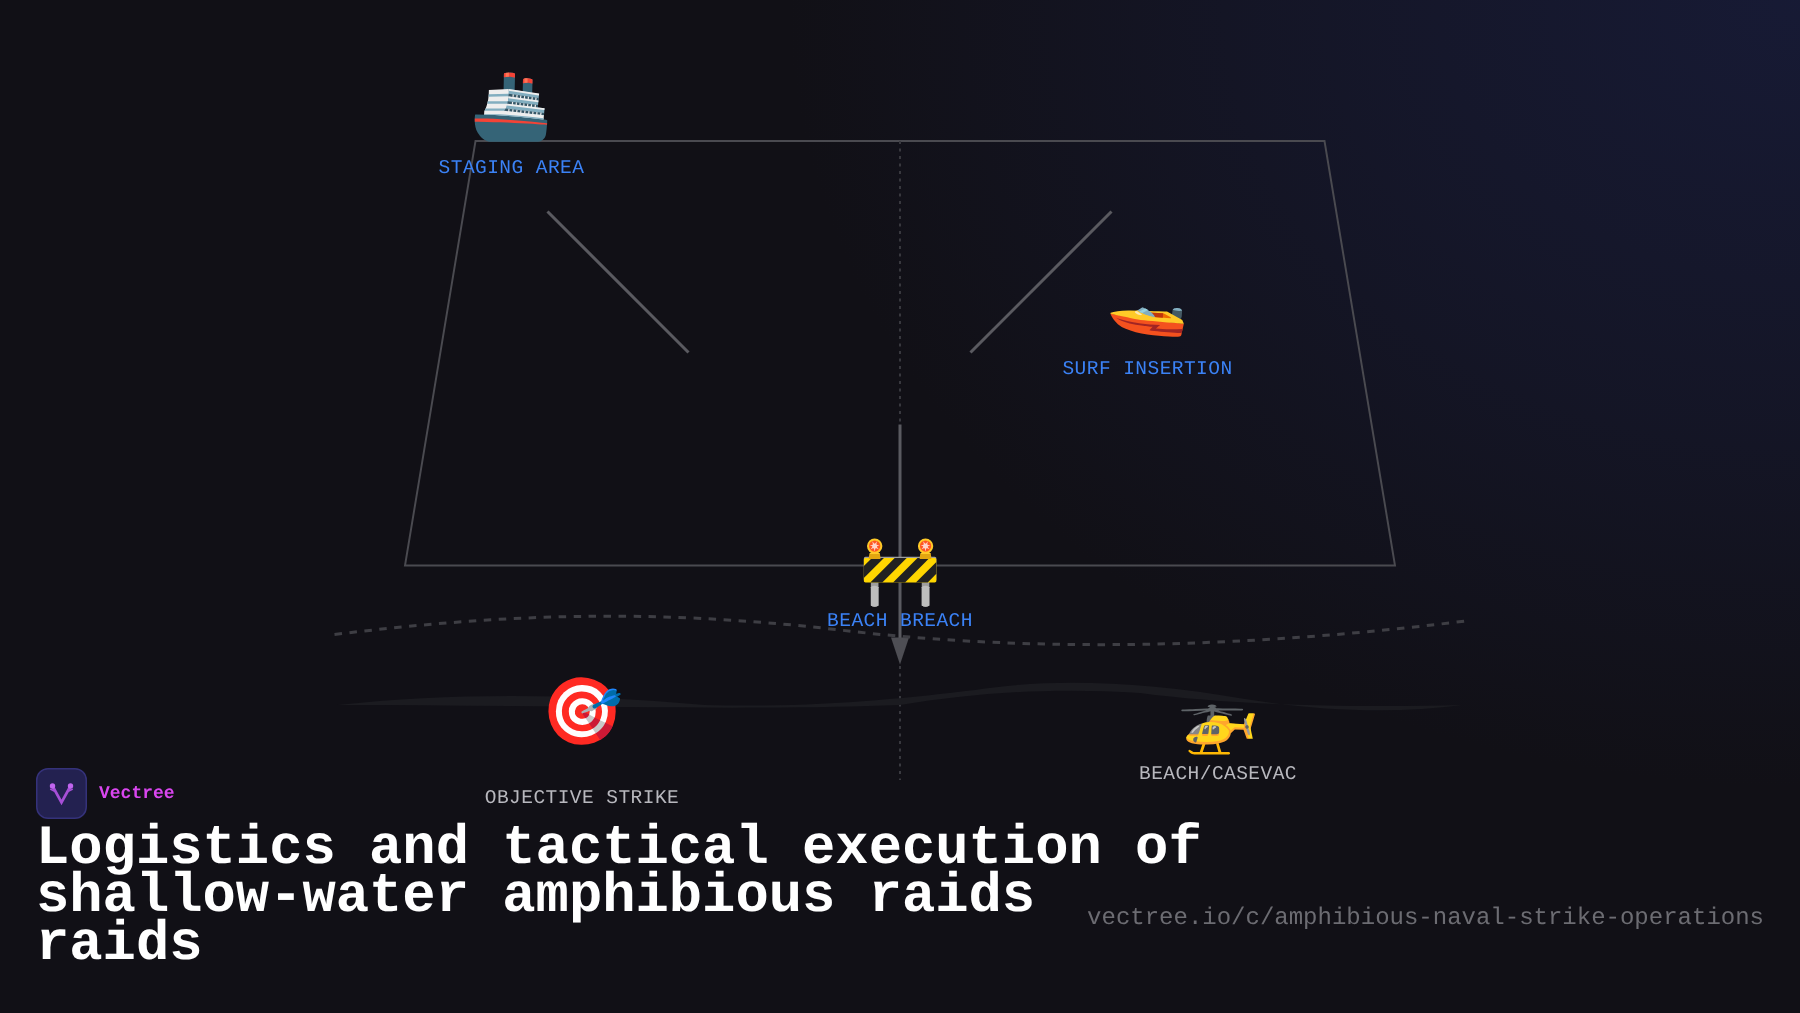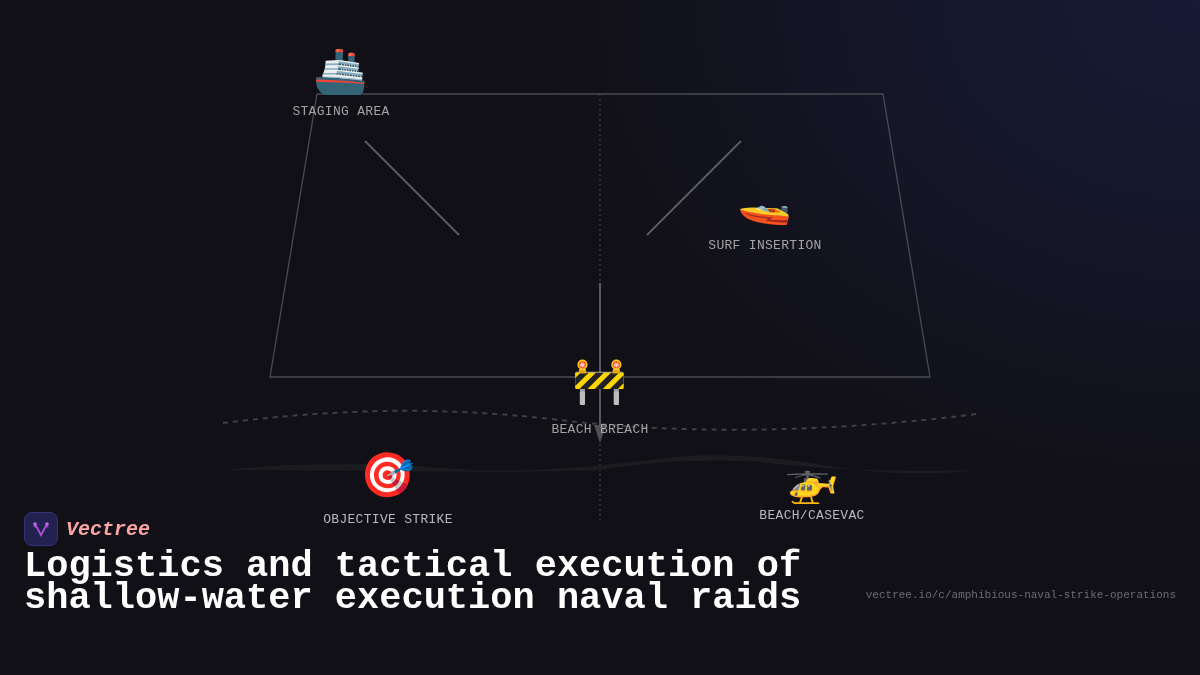"STAGING AREA" .label.bright { color: #a3a3a3 -> #3b82f6 }
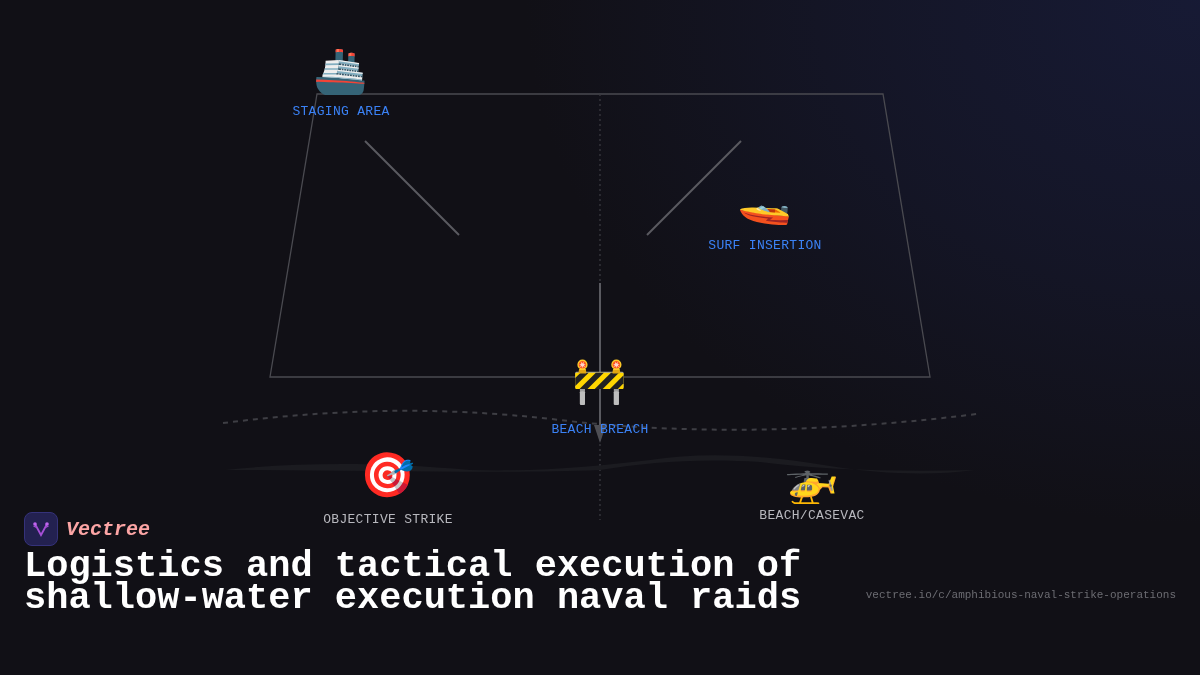"BEACH BREACH" span.label { margin-top: 16px -> 0 }
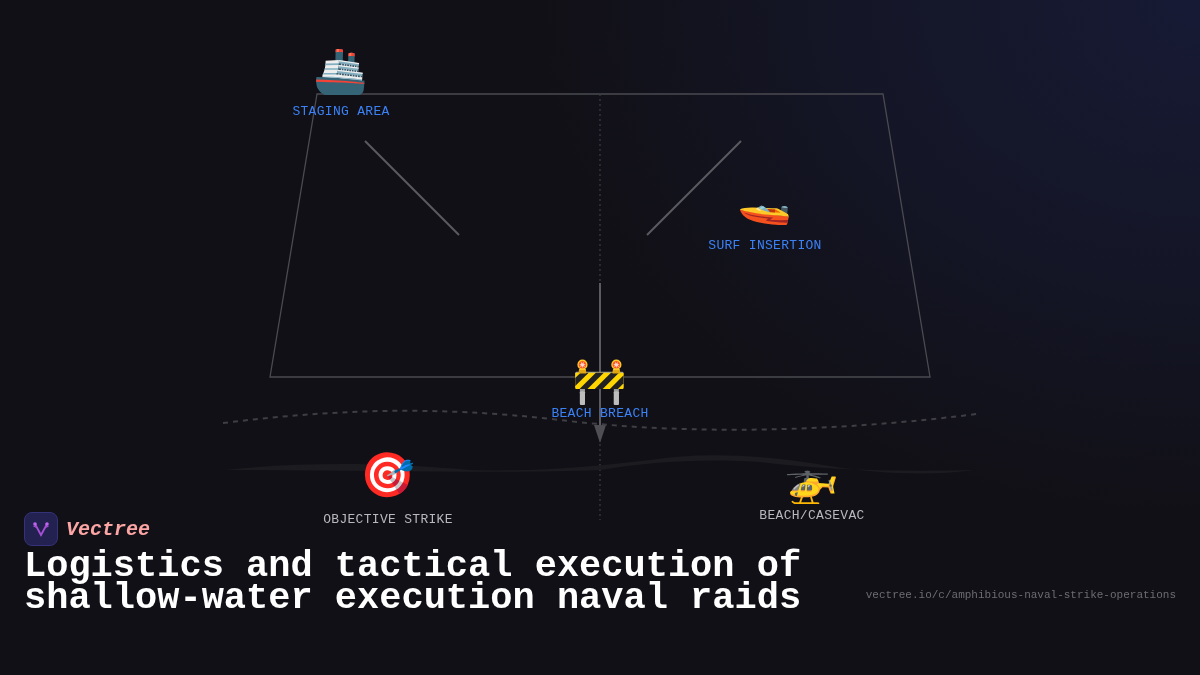"Vectree" .brand-name { color: #fca5a5 -> #d946ef; font-size: 20px -> 12px; font-style: italic -> none }
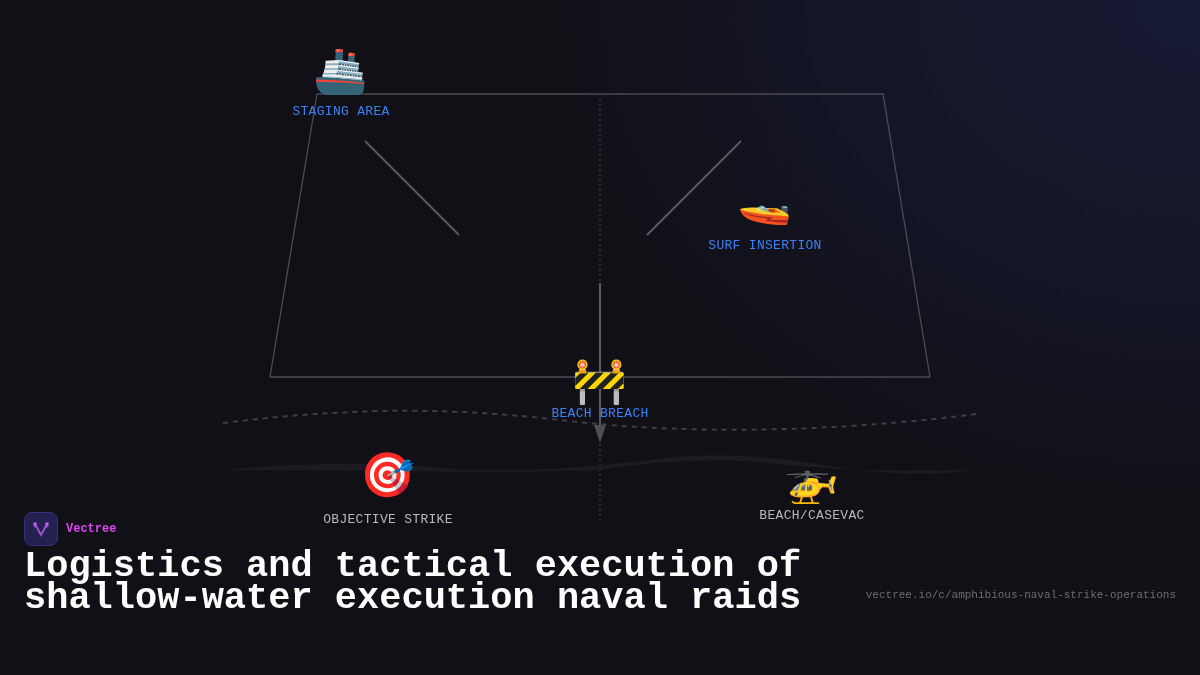"OBJECTIVE STRIKE" span.label { margin-top: 12px -> 24px }
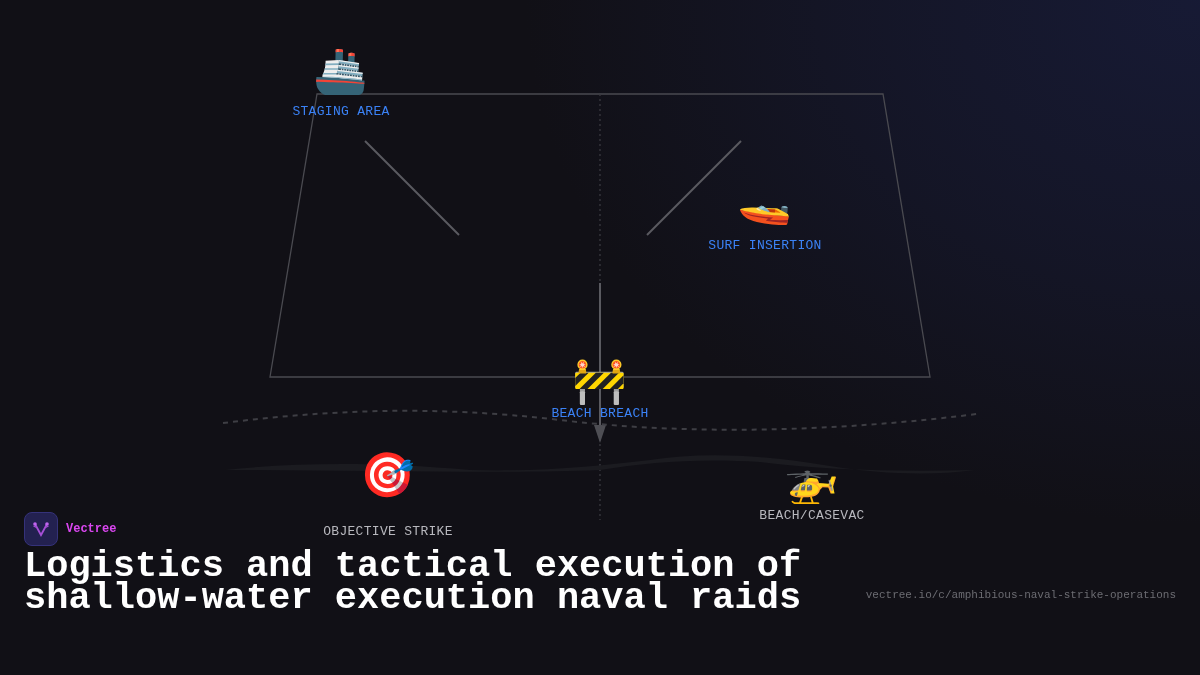"Logistics and tactical execution of" h1.title { text: execution naval -> amphibious raids }
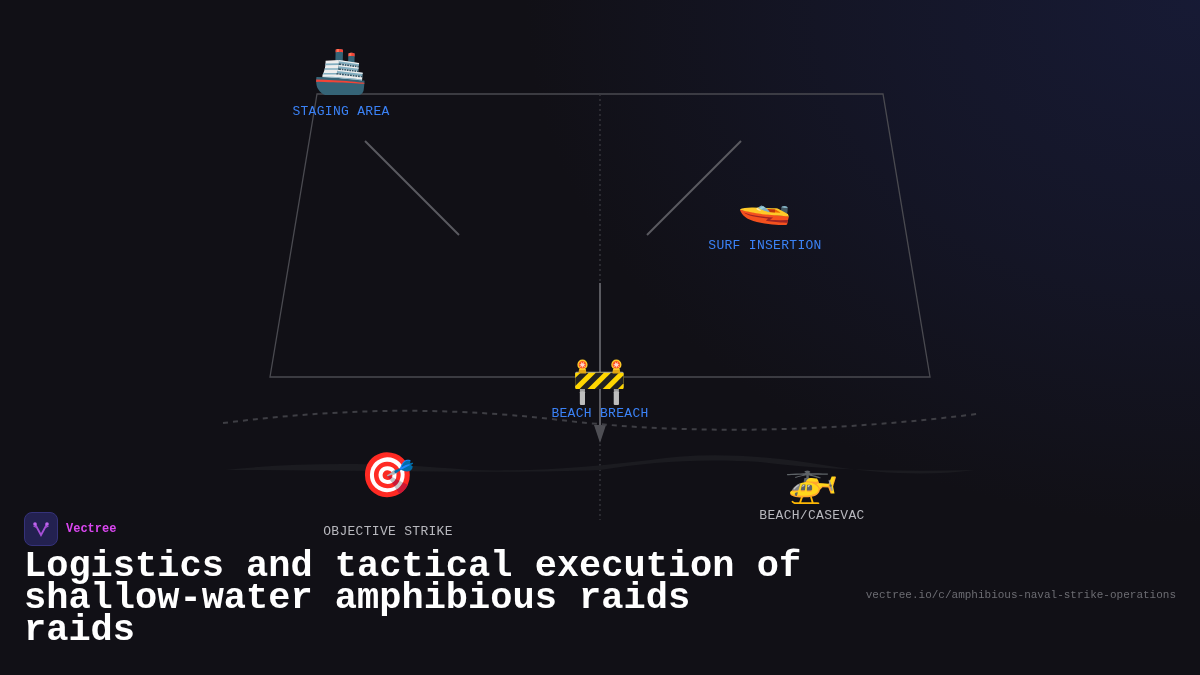"vectree.io/c/amphibious-naval-strike-ope" .url { font-size: 11px -> 16px; top: 589px -> 603px }
